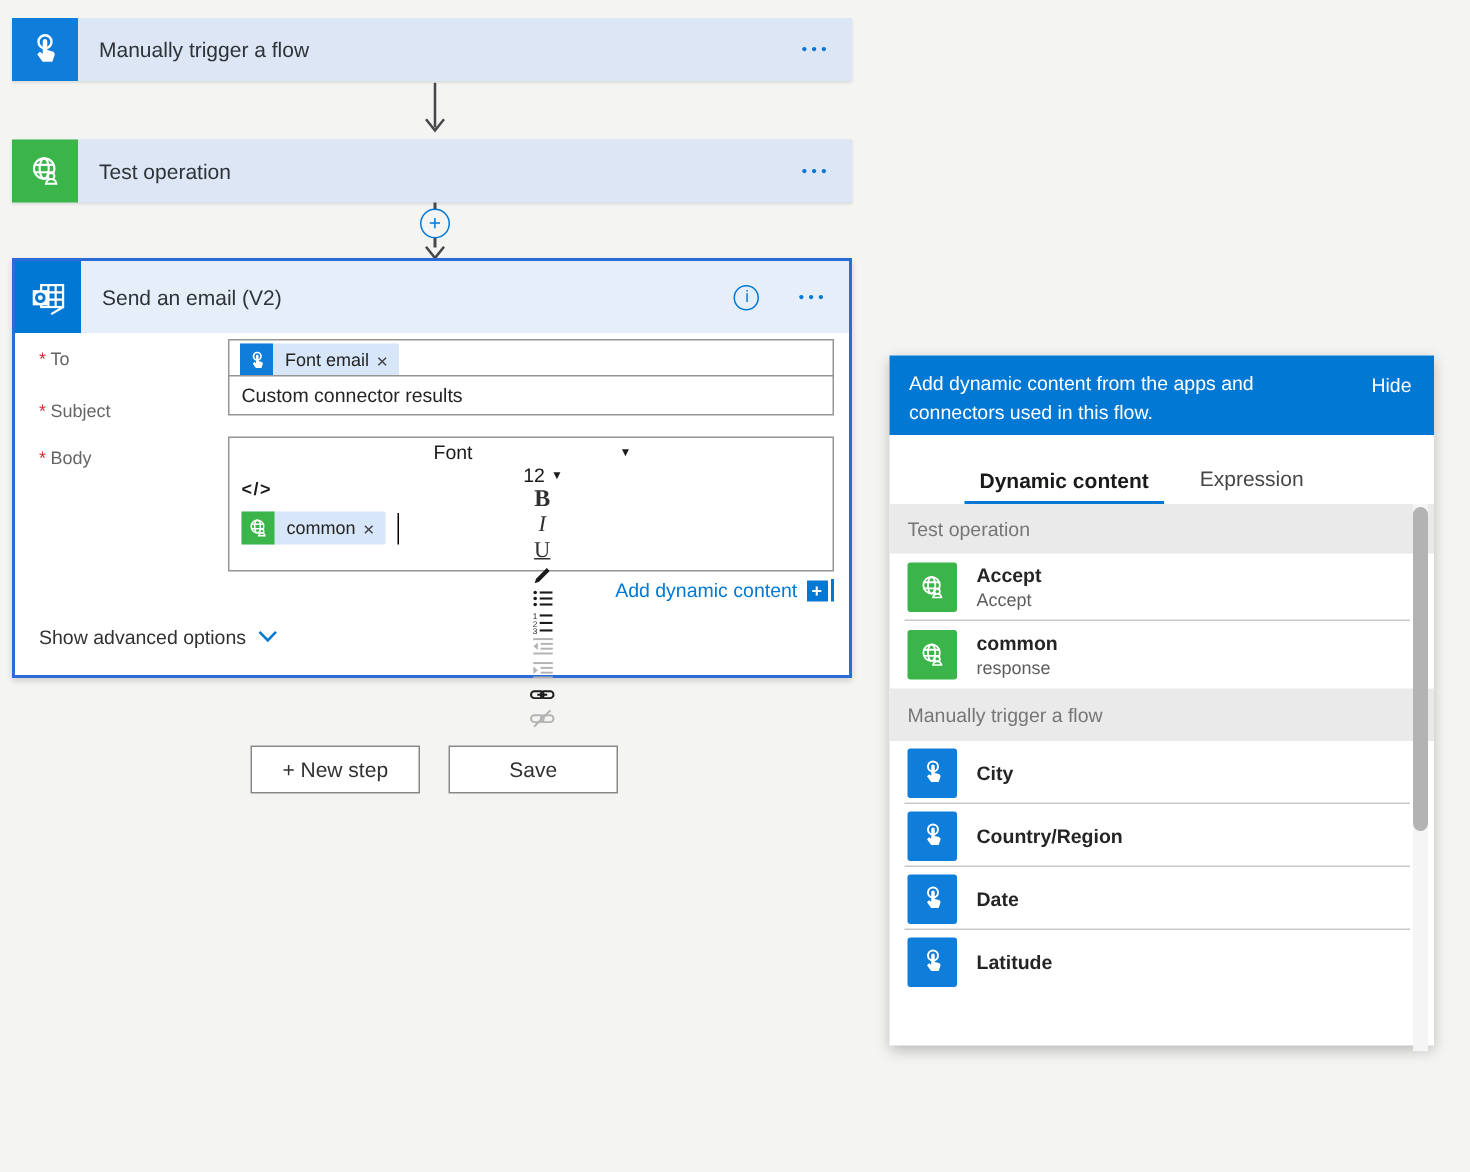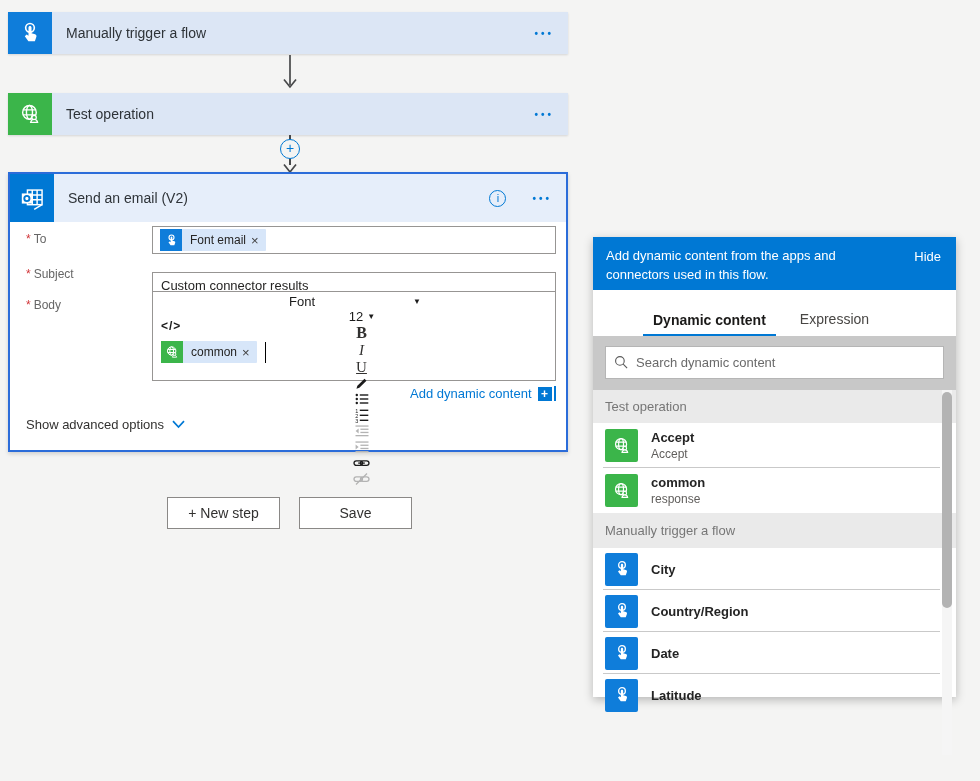"Custom connector results" .subject-box { top: 98px -> 76px }
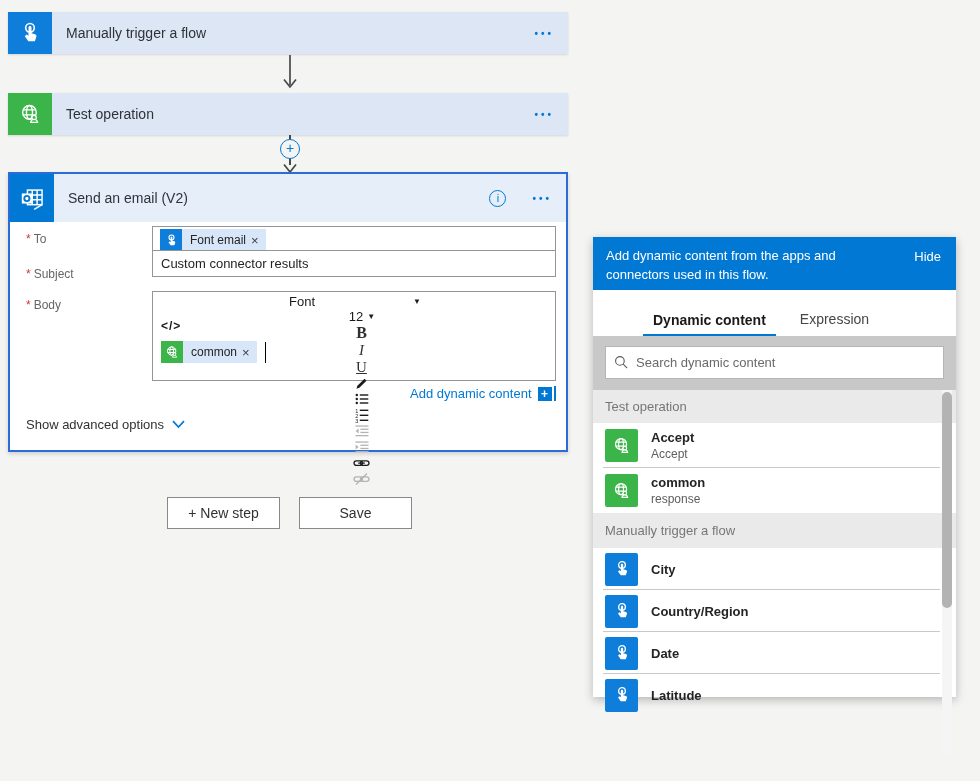"Search dynamic content" div.search-band { html: <div> <div> <svg> <circle></circle> <line></line> </svg> <input> </div> </div> -> none }
